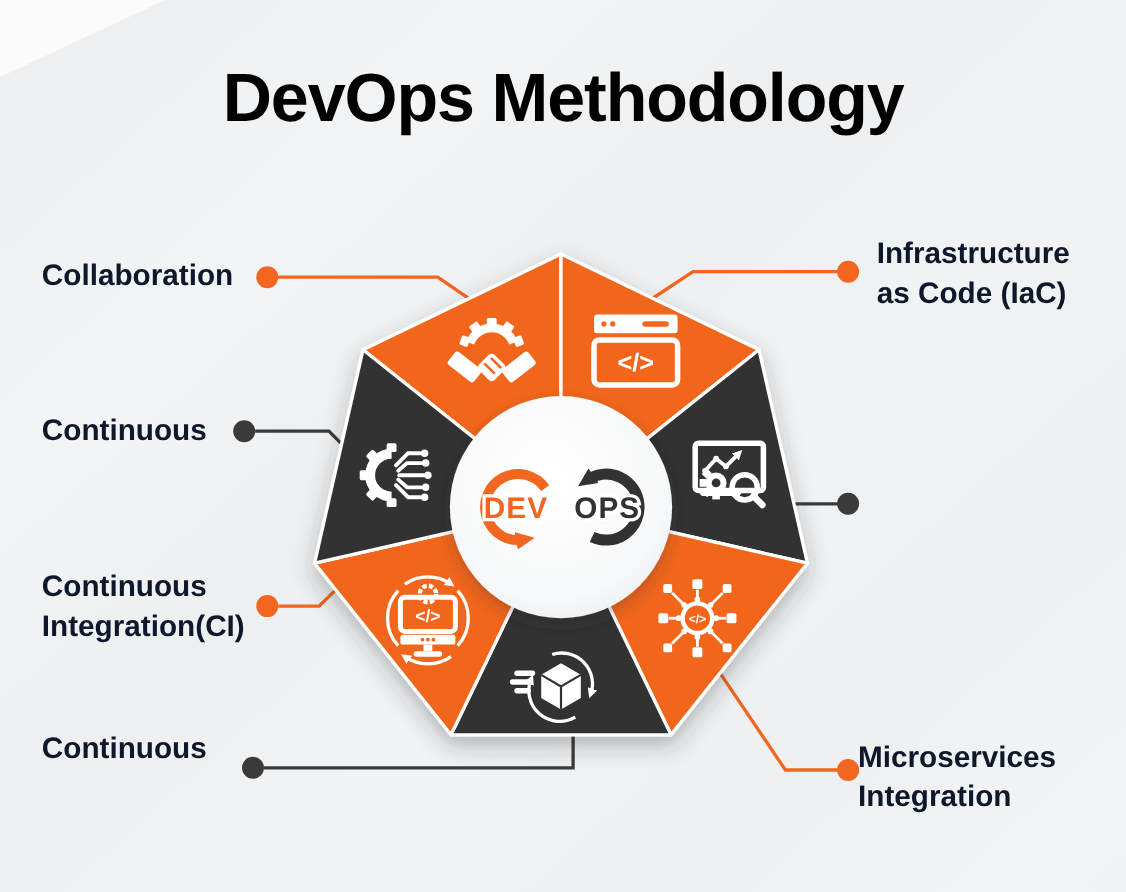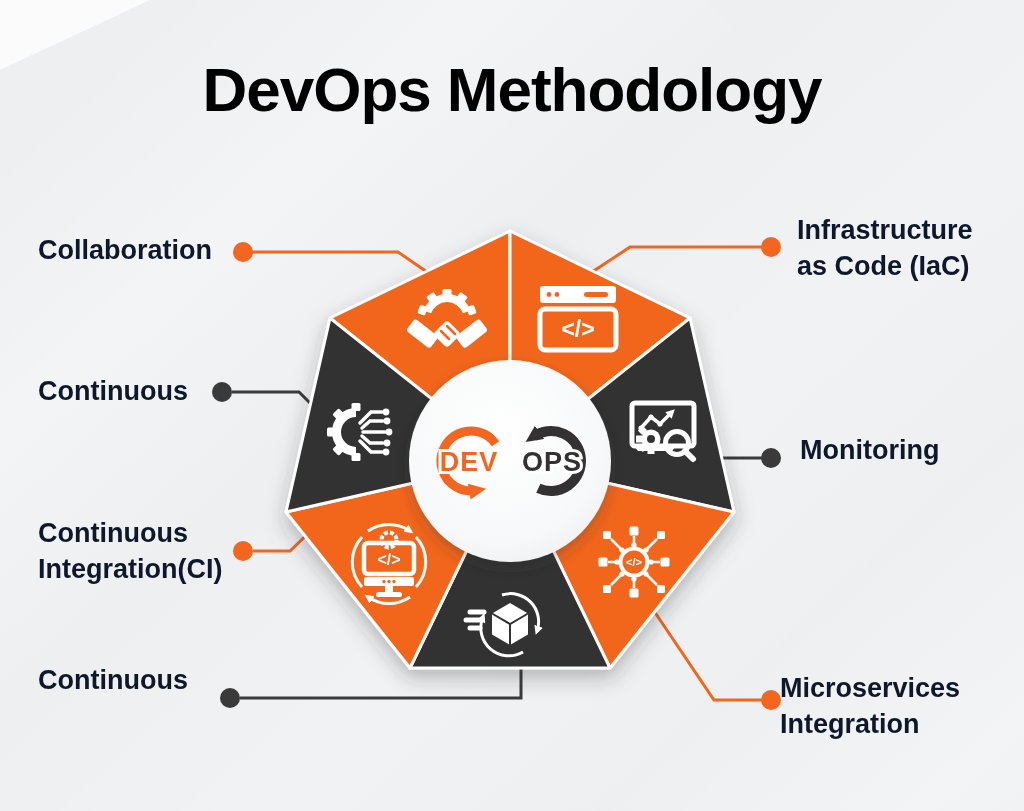"Monitoring" span { html: <span>Monitoring</span> -> none }
